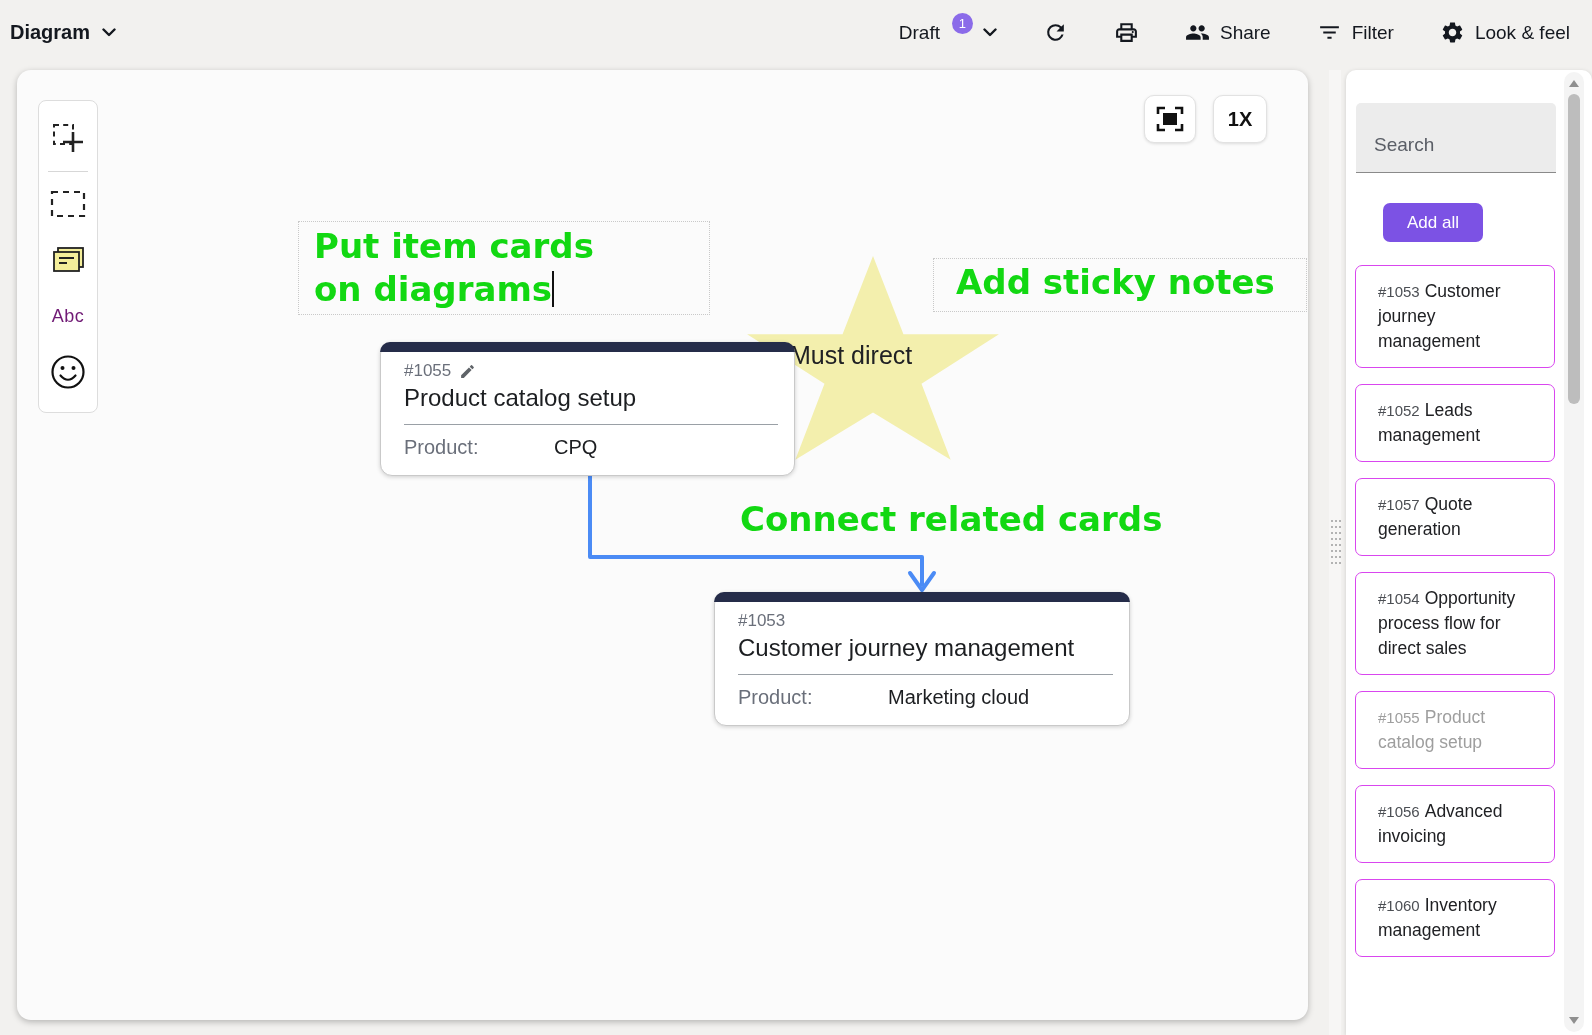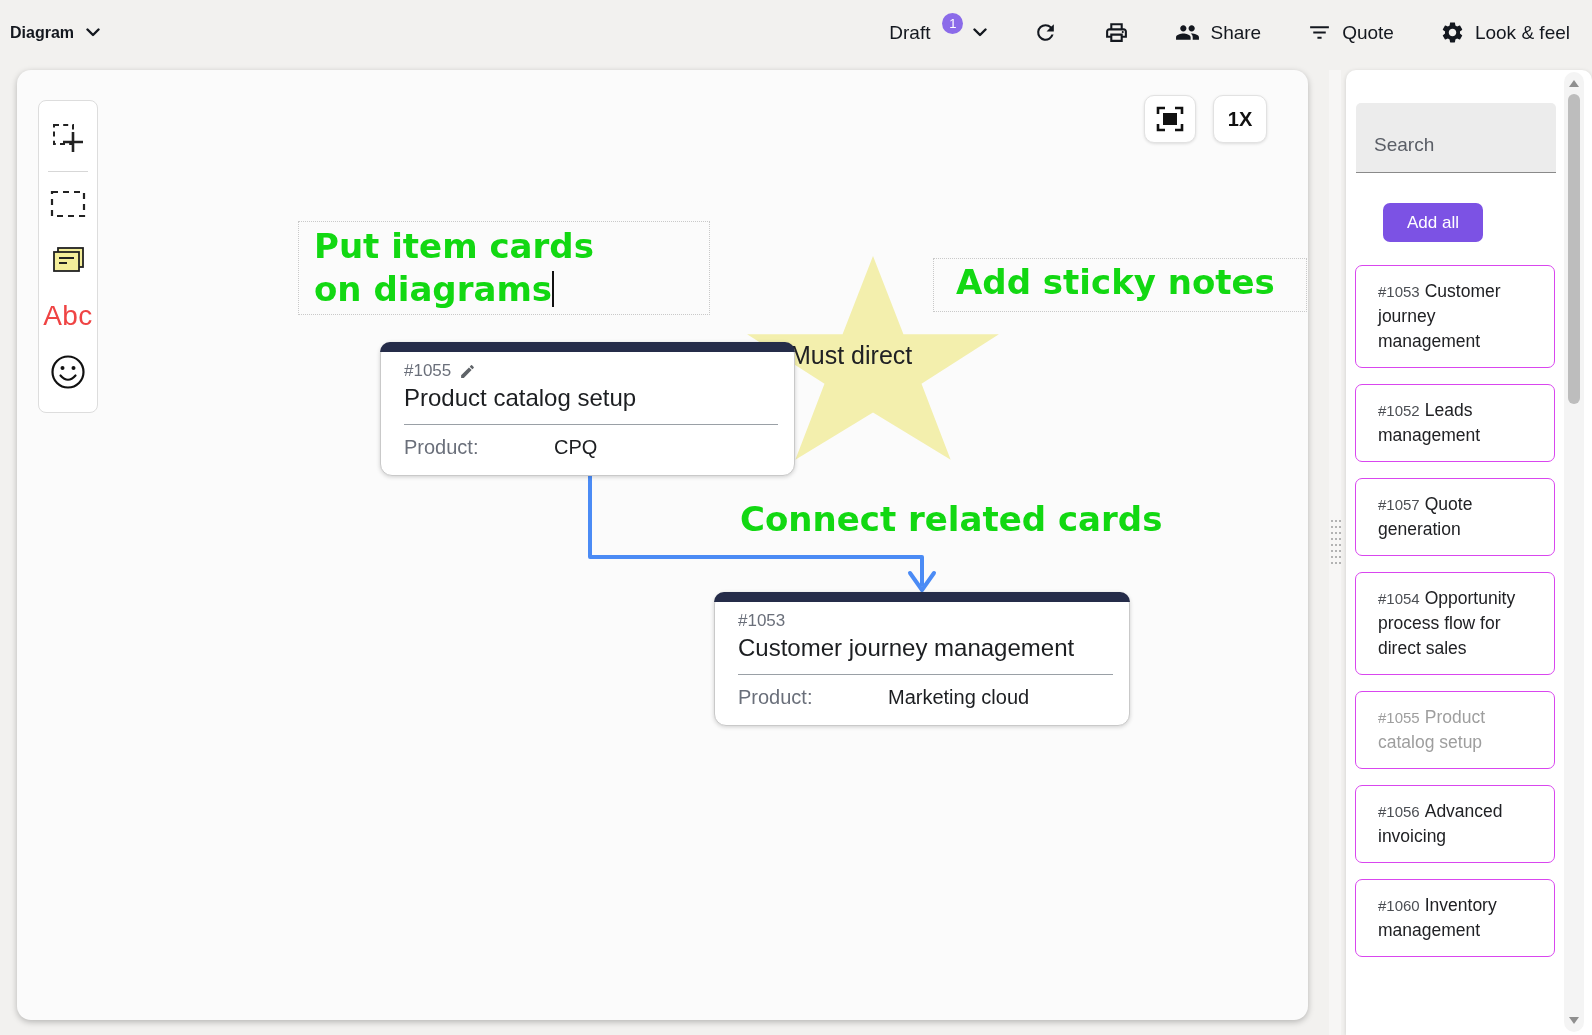"Diagram" .appbar .left { font-size: 16px -> 20px }
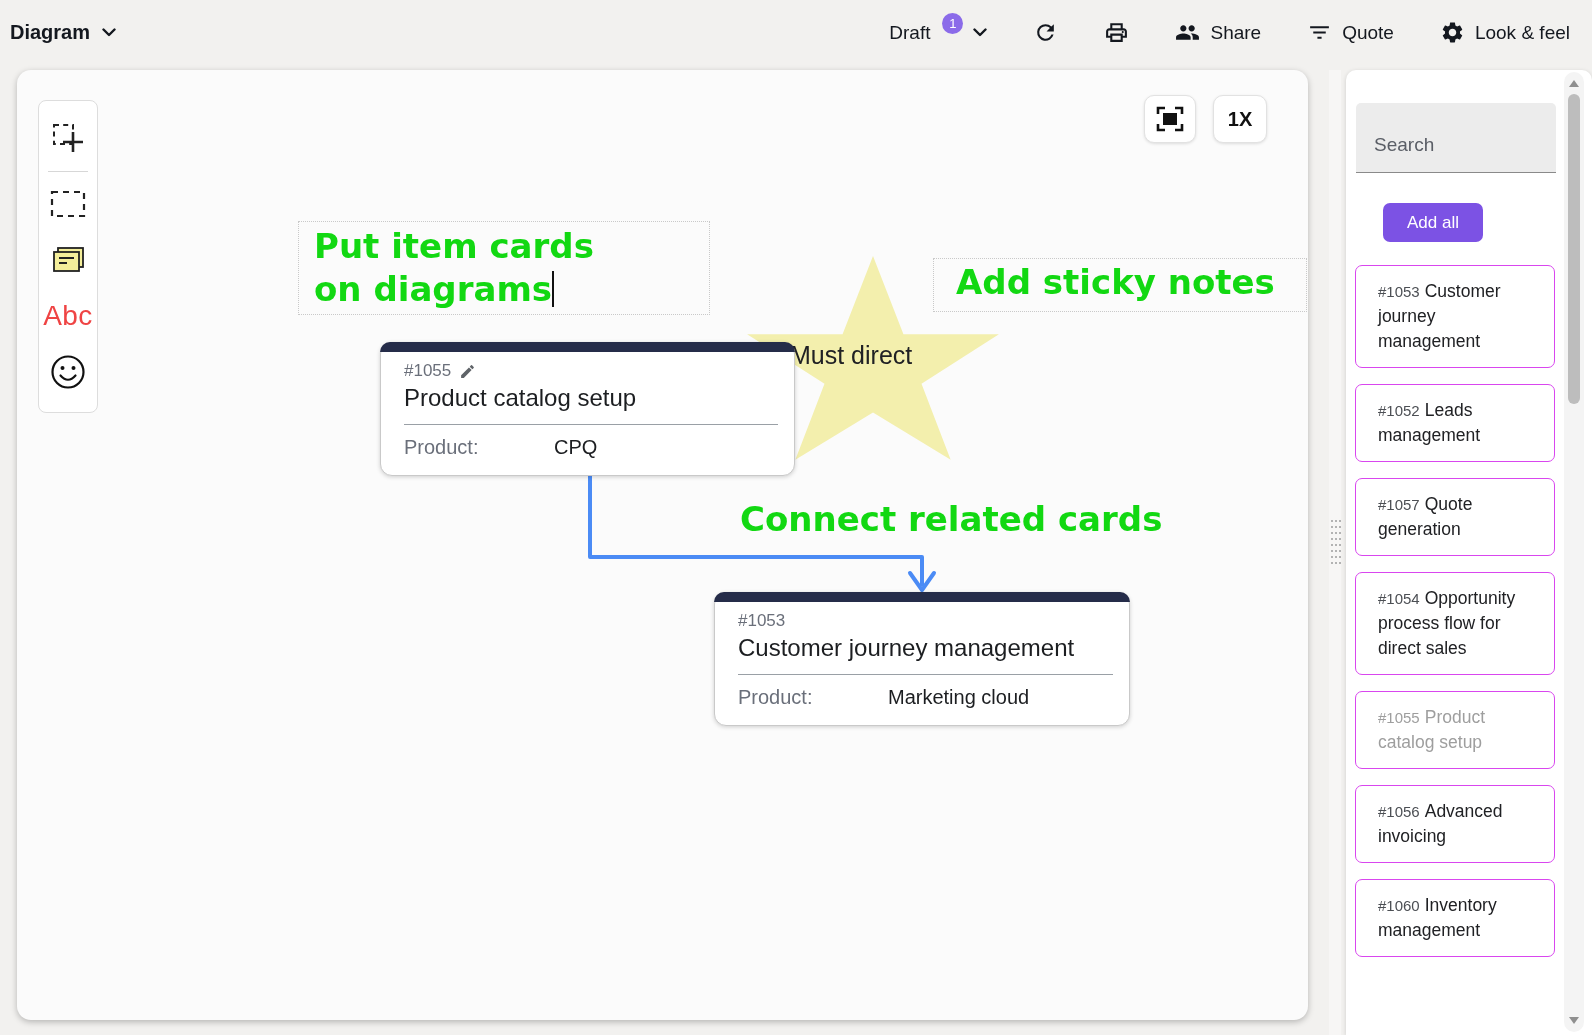"Quote" span { text: Quote -> Filter }
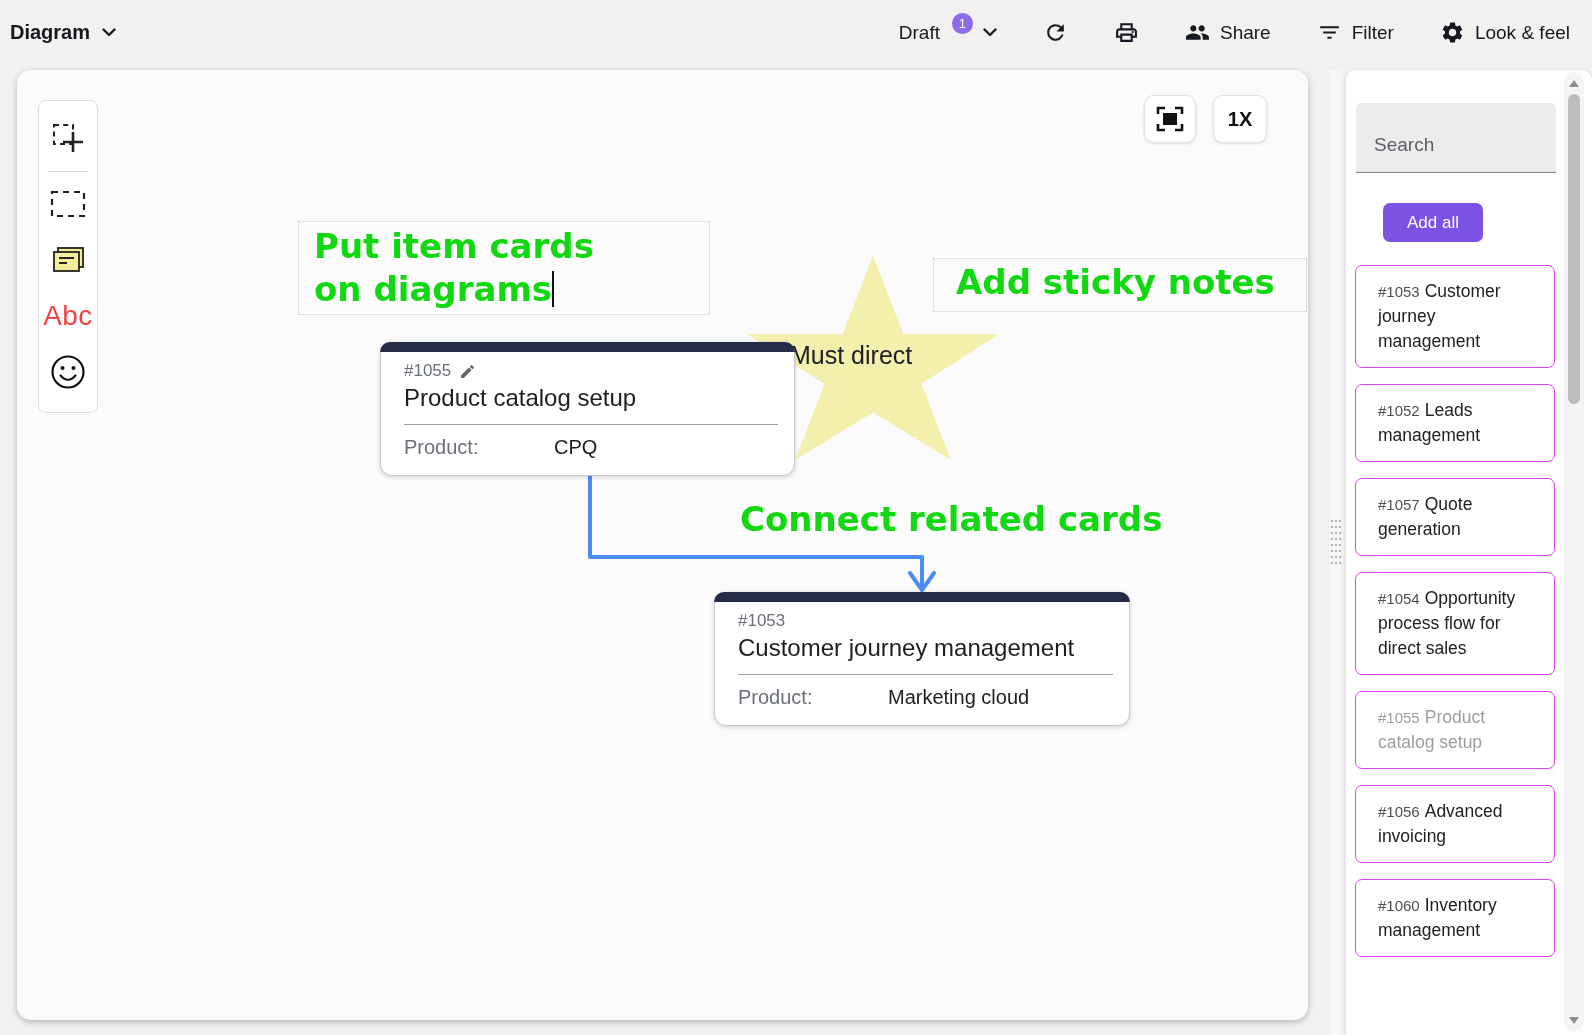"Abc" .abc { color: #ef4444 -> #701a75; font-size: 28px -> 18px }
